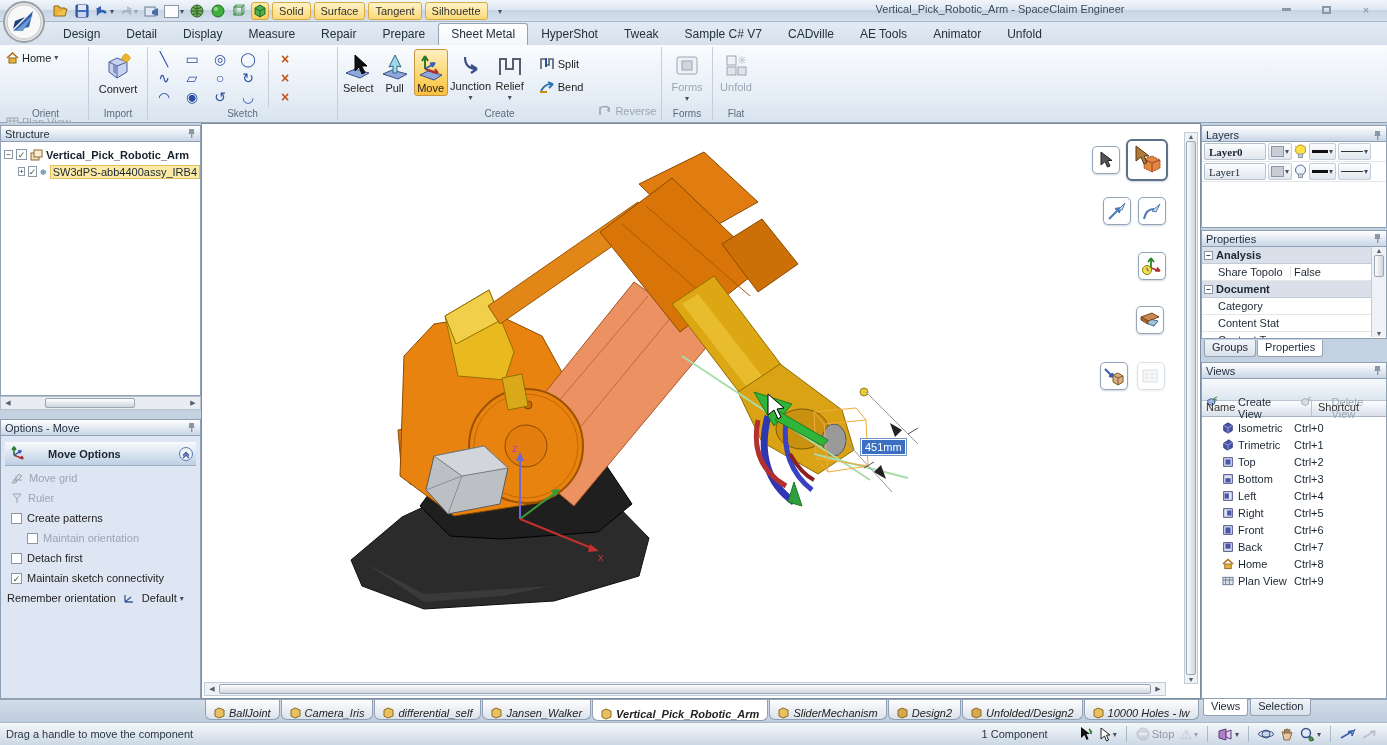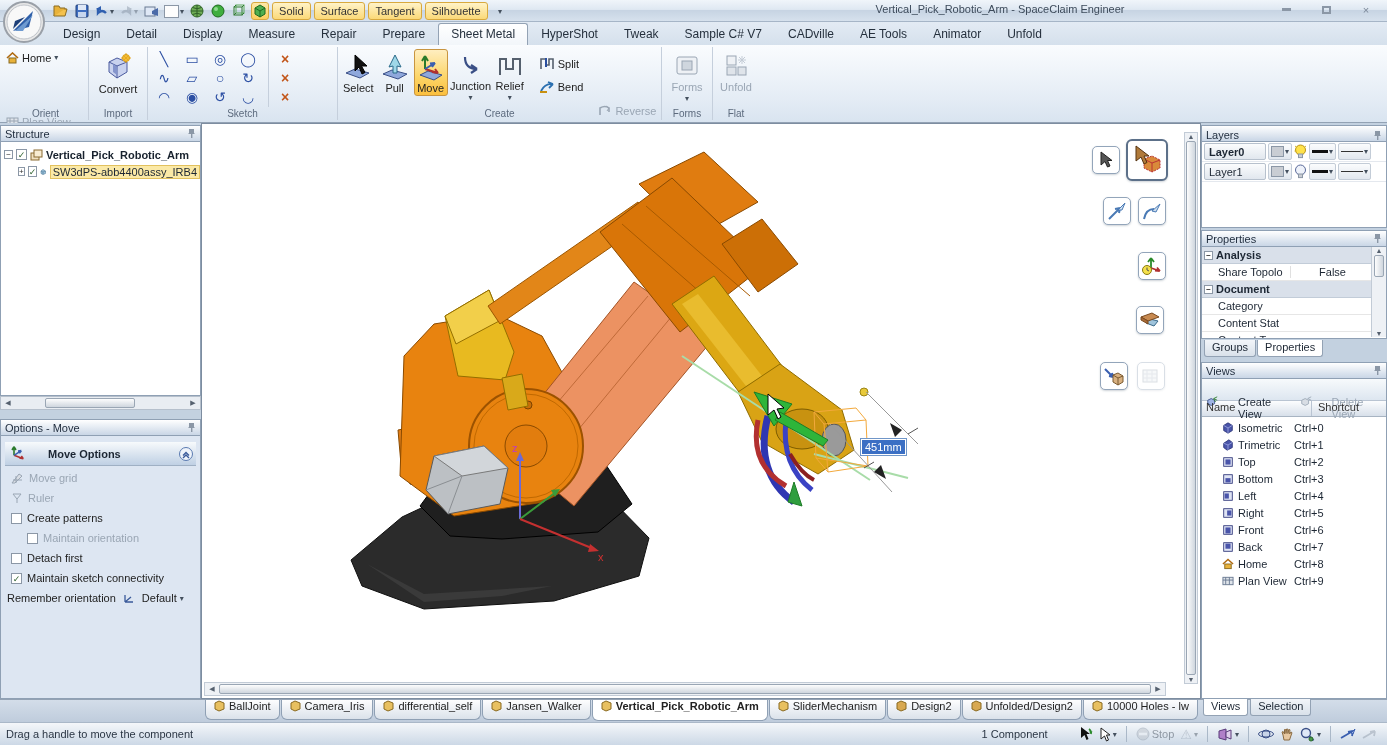"Layer0" .lname { font-family: none -> Liberation Serif, serif }
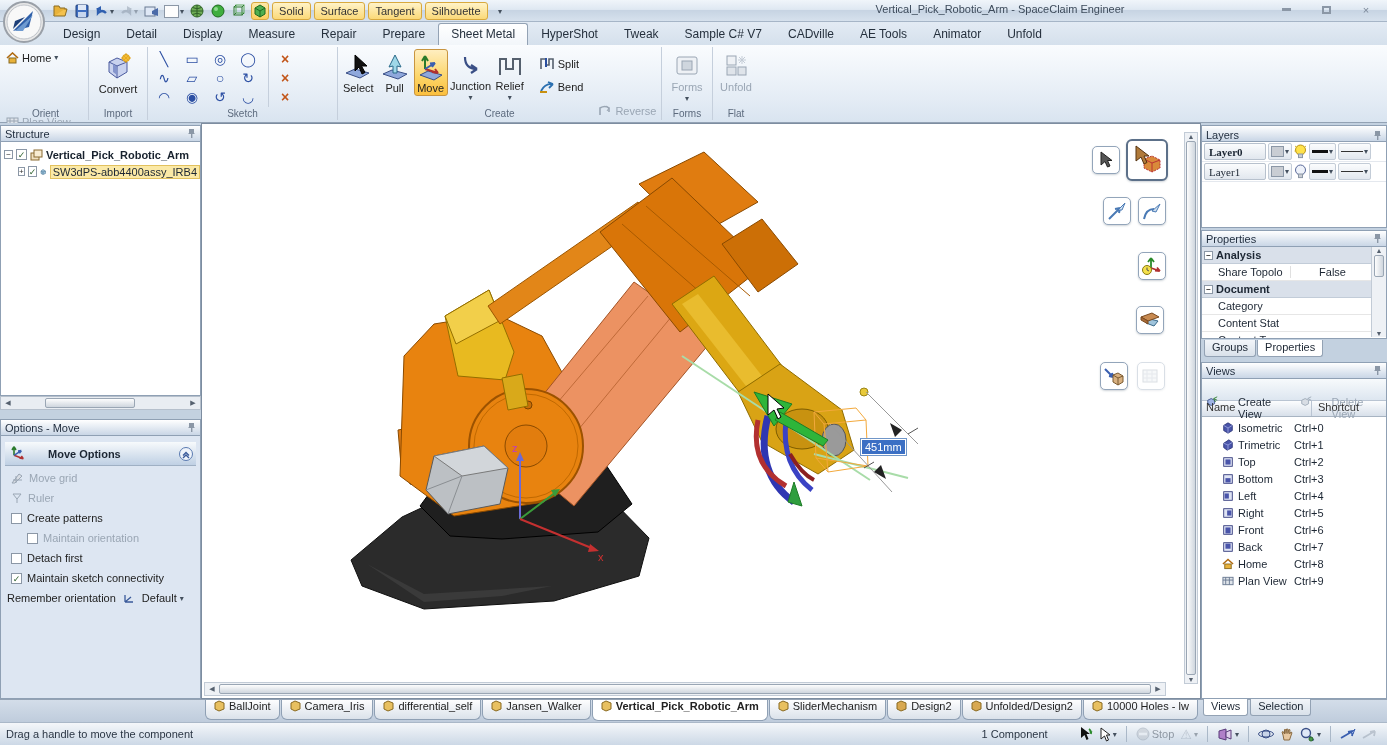"False" .pcell2 { text-align: center -> none }
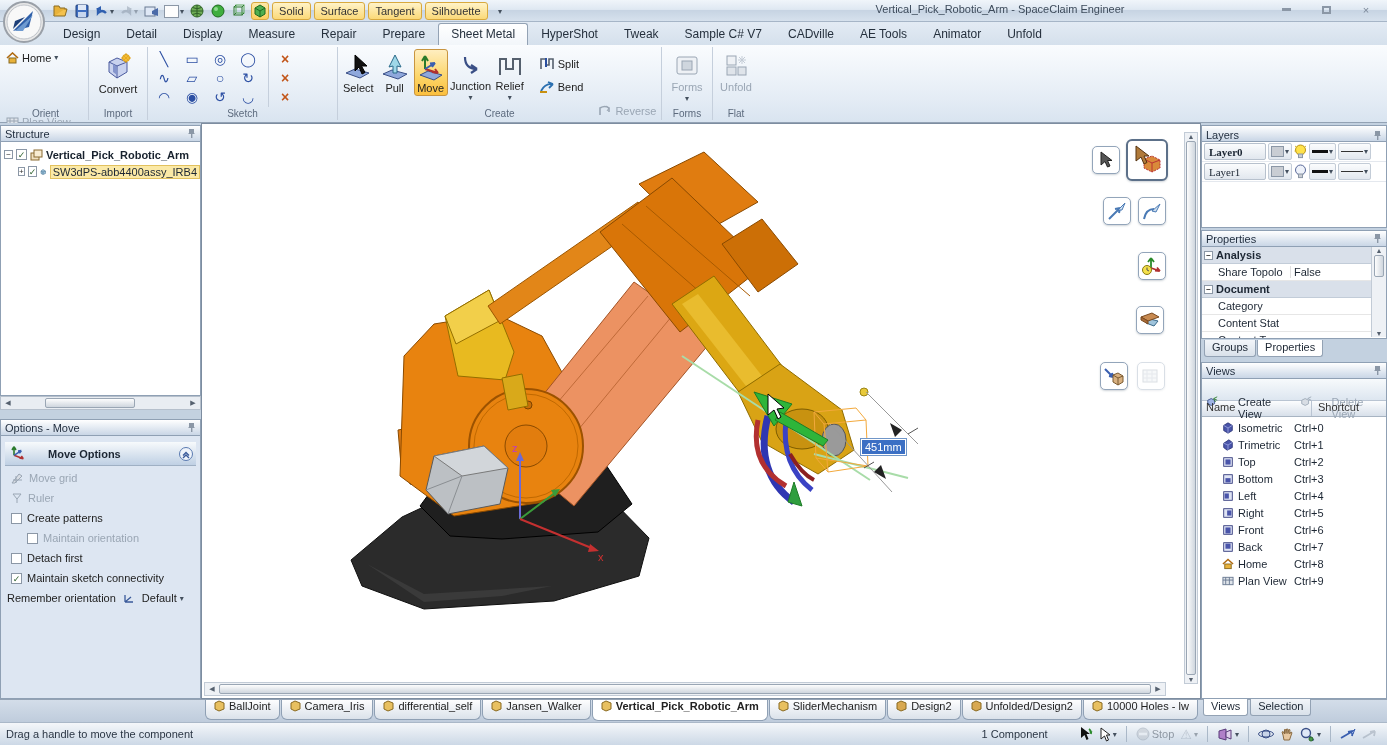"BallJoint" .dtab { align-items: flex-start -> flex-end; font-style: none -> italic }
